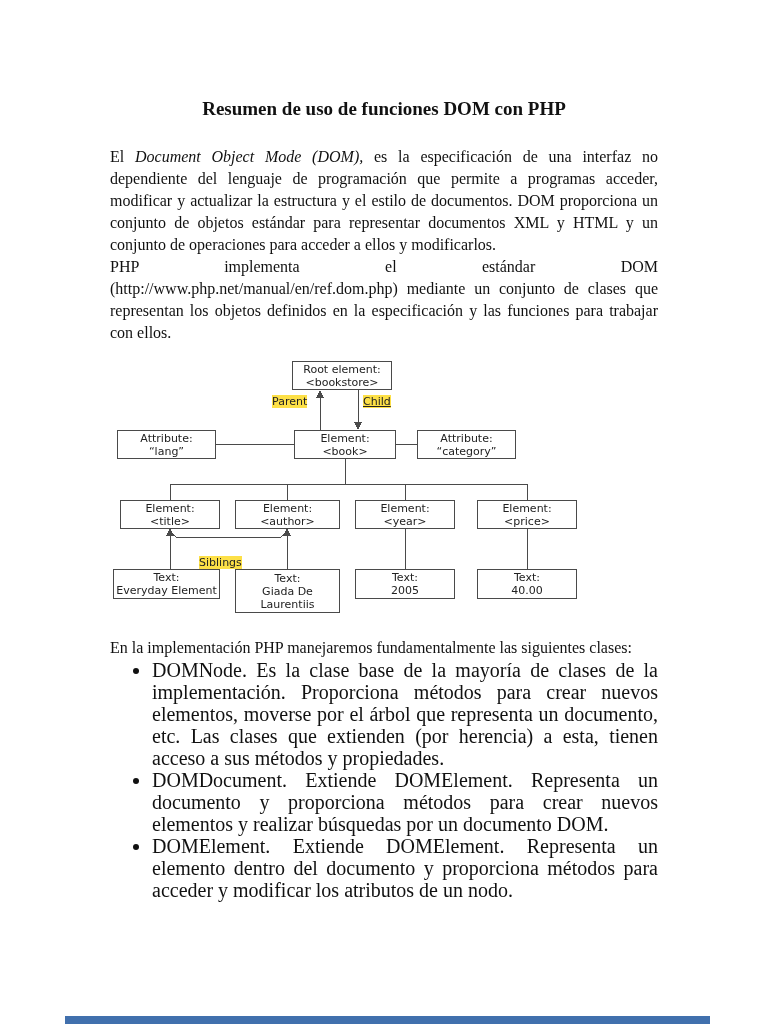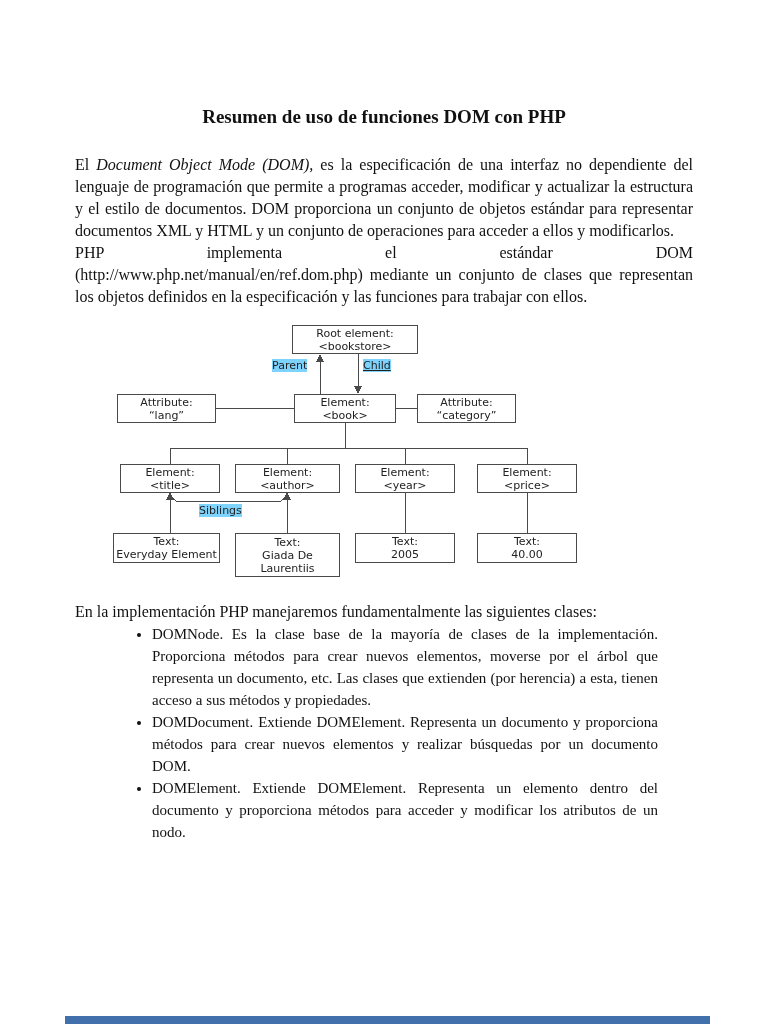"Resumen de uso de funciones" .doc-title { margin: 16px -> 8px }
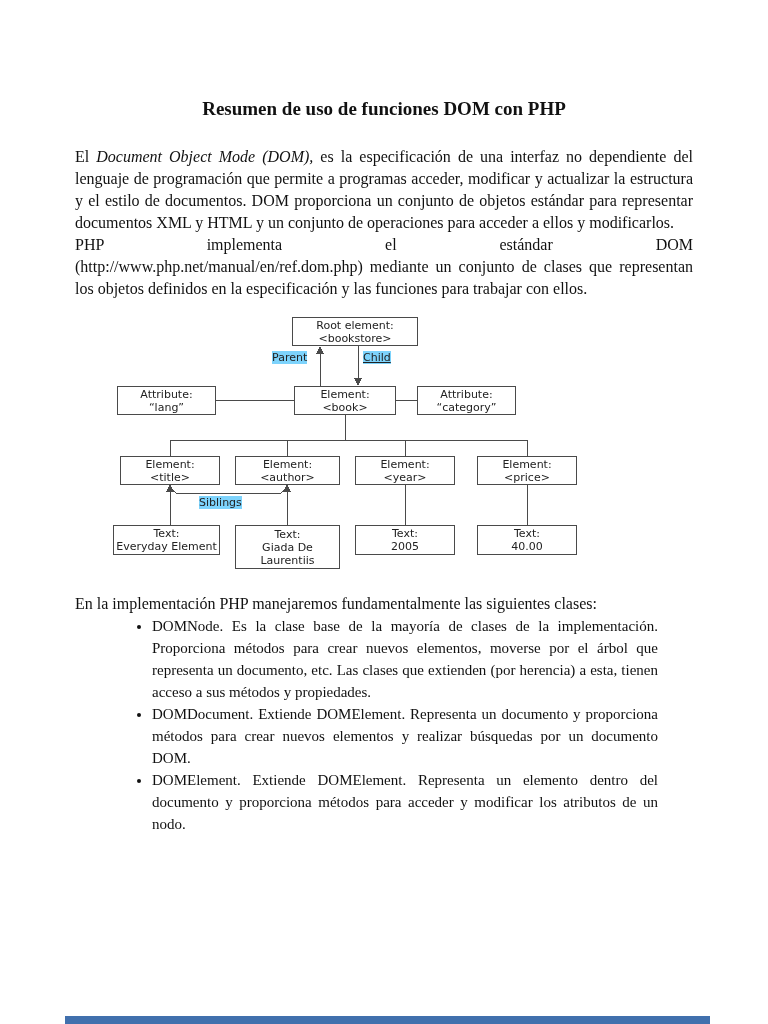"El Document Object Mode (DOM)," .para { margin: 0 75px -> 0 110px }
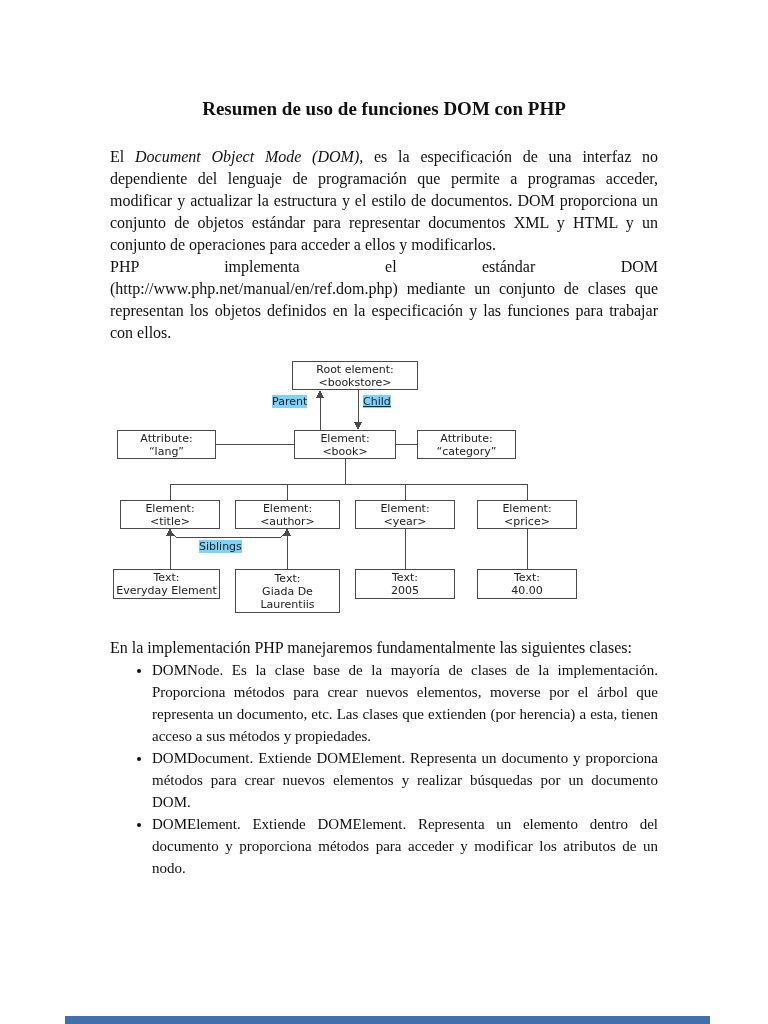"Root element:" div.dbox { width: 126px -> 100px }
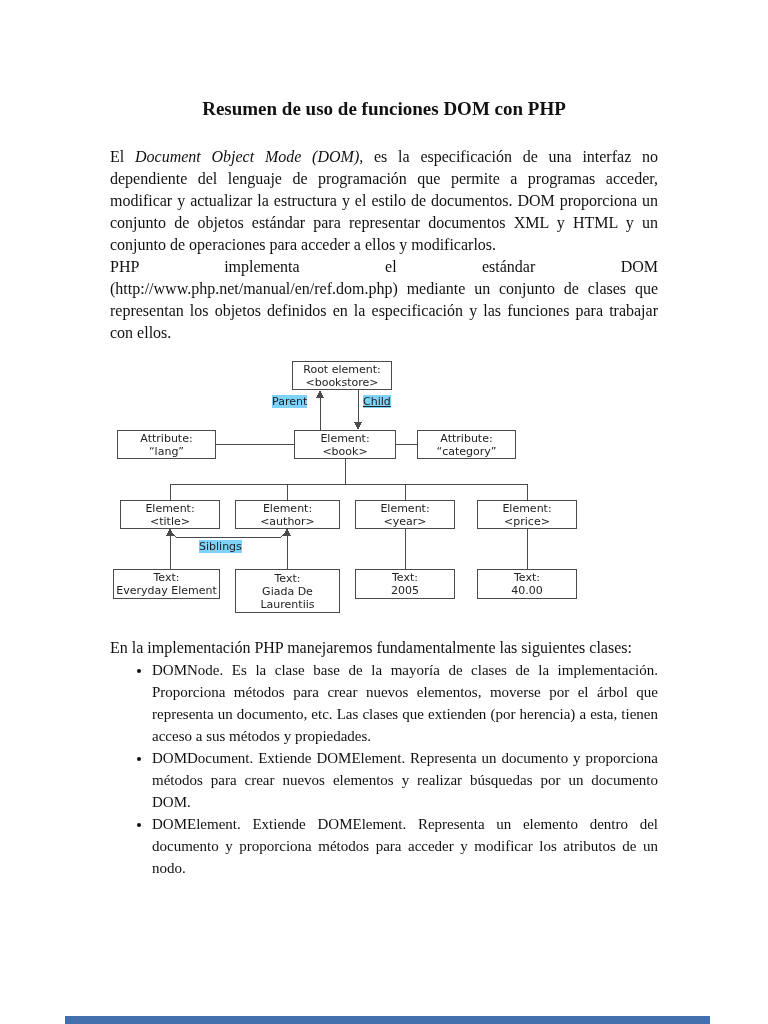"Parent" .dlabel { background: #7dd3fc -> #fde047 }
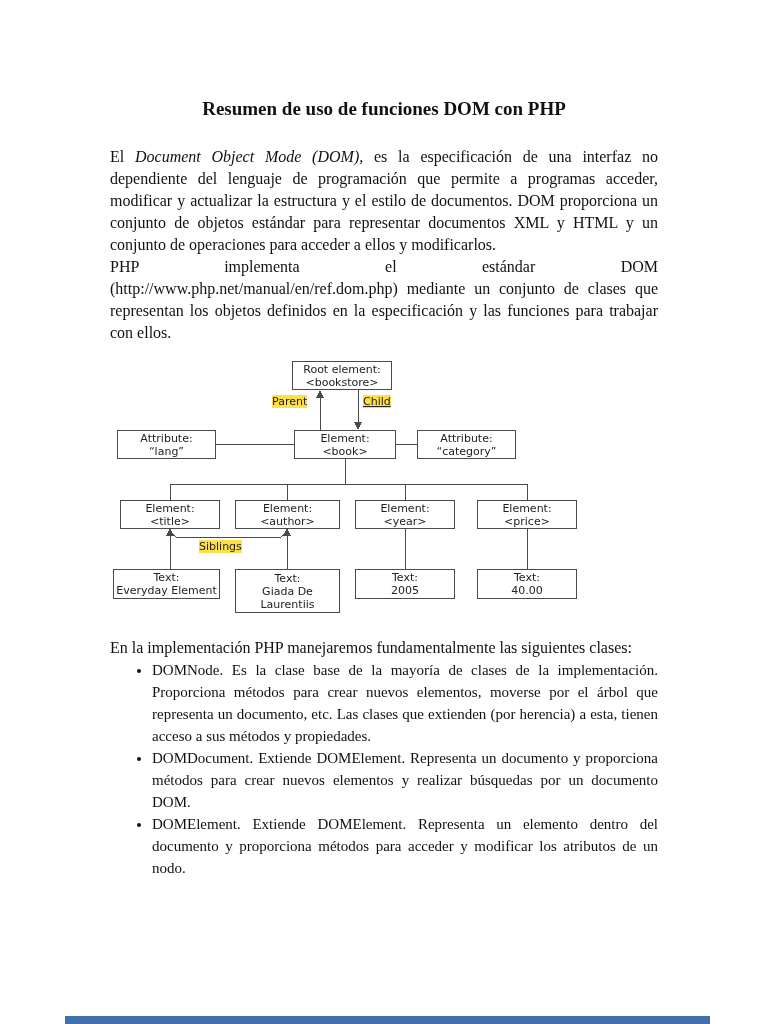"Siblings" div.dlabel { top: 186px -> 202px }
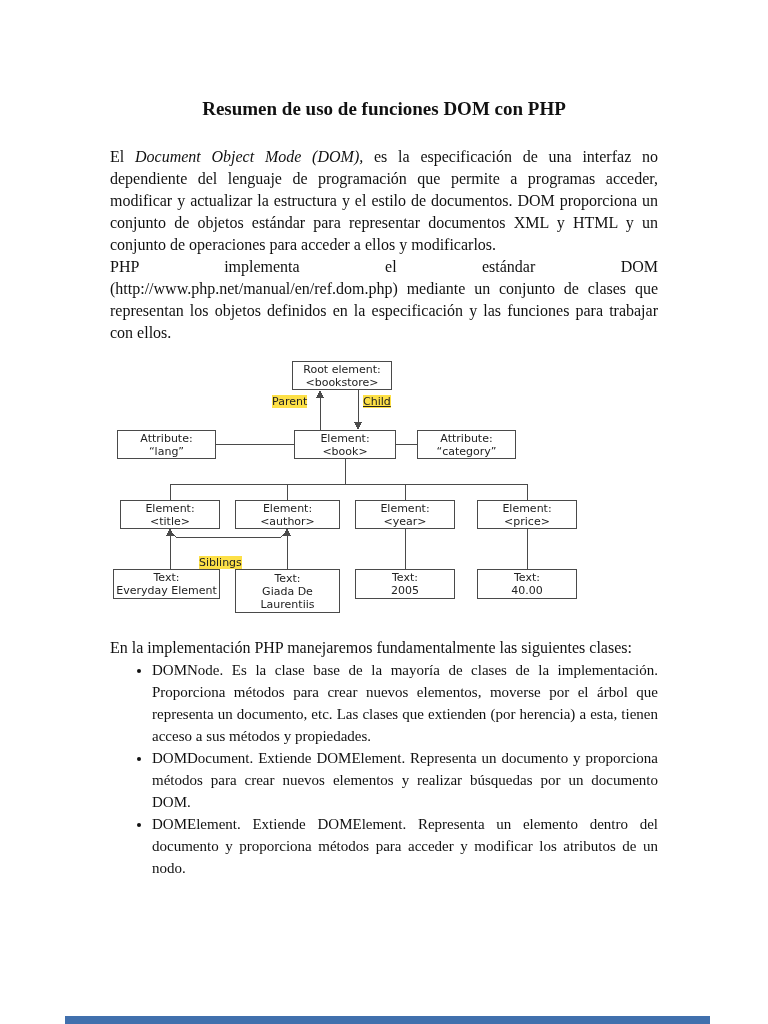"DOMNode. Es la clase base" ul.classes { font-size: 15px -> 20px }
